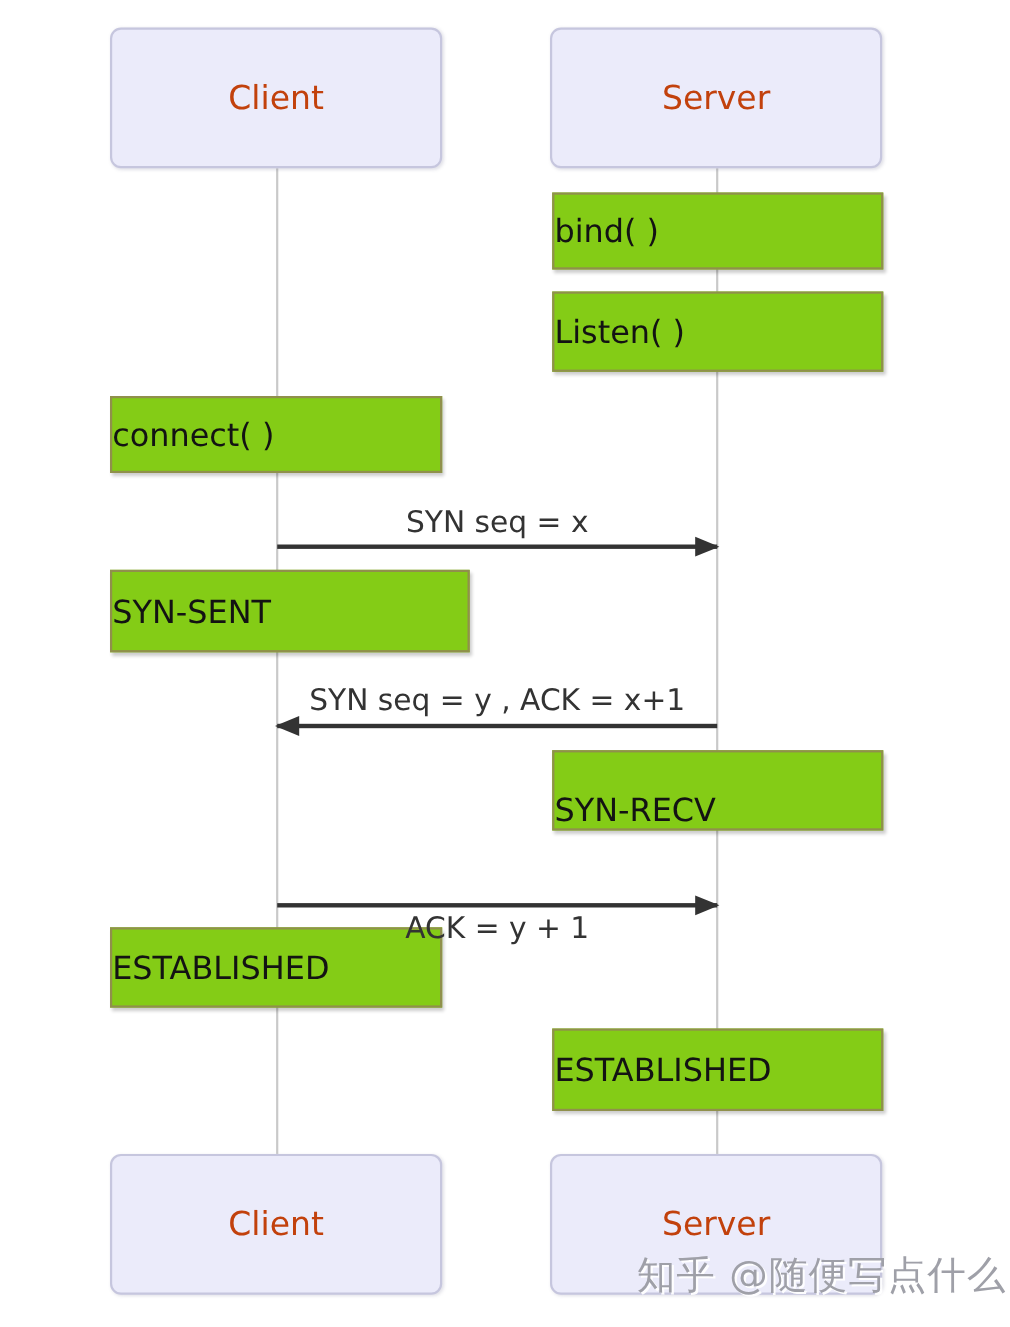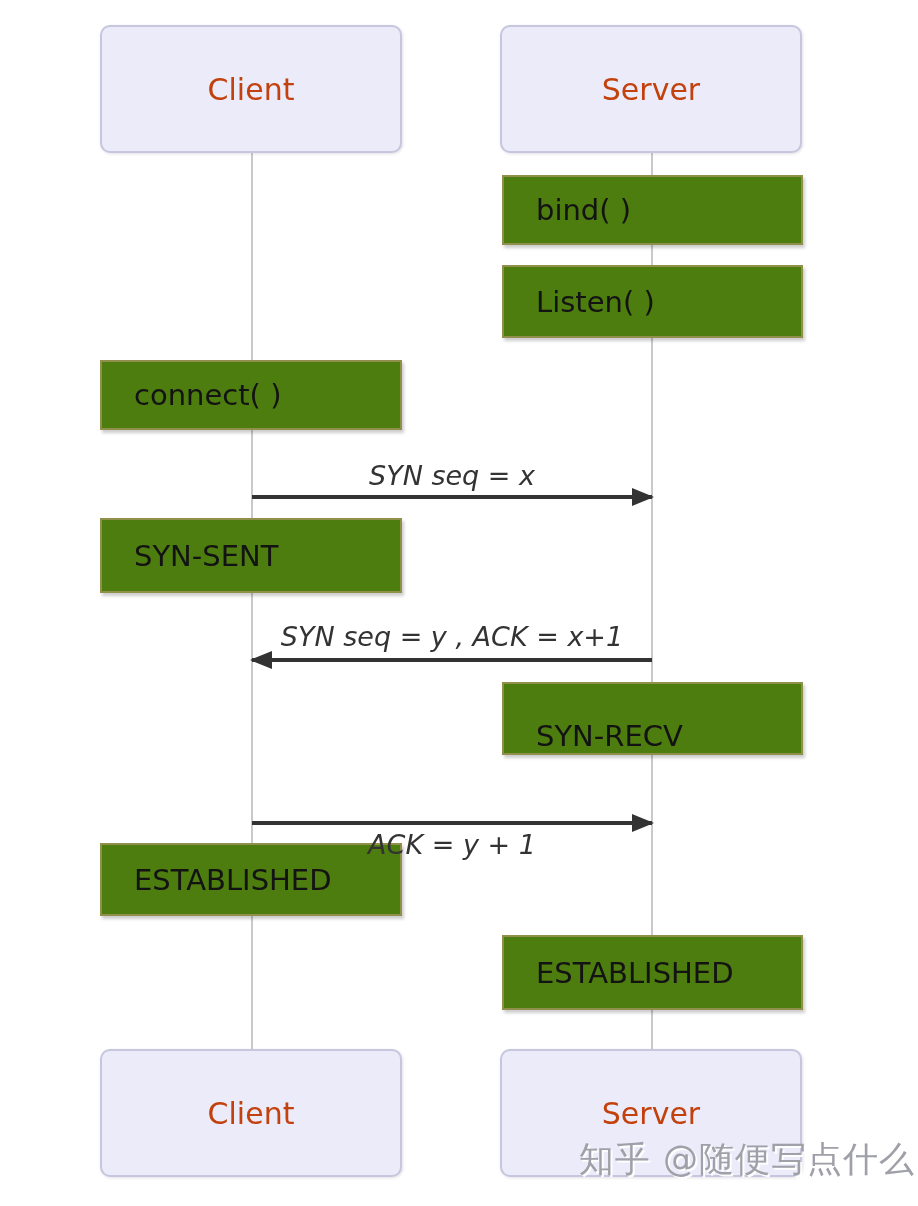"bind( )" .note { background: #4d7c0f -> #84cc16; padding-left: 32px -> none }
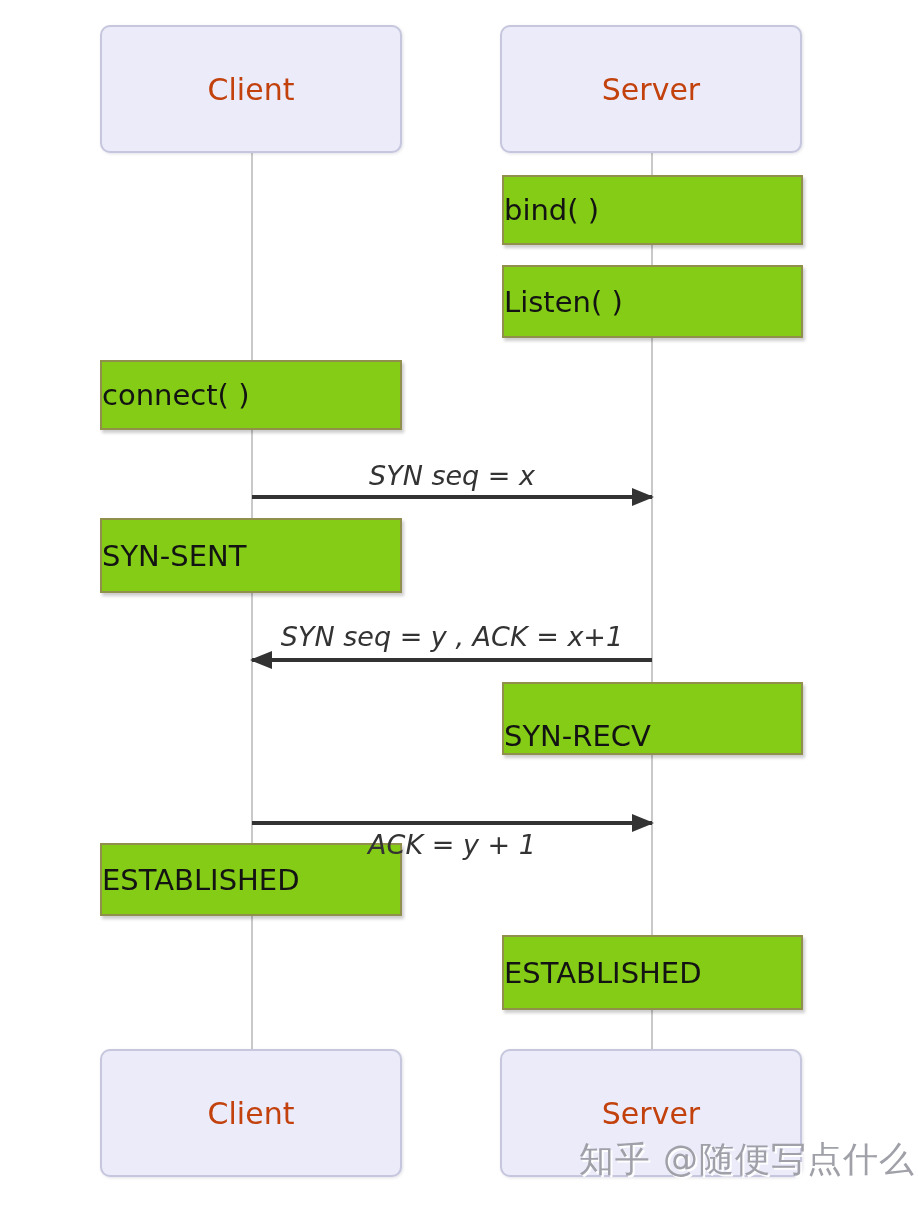"SYN seq = x" .msg-label { font-style: italic -> none }
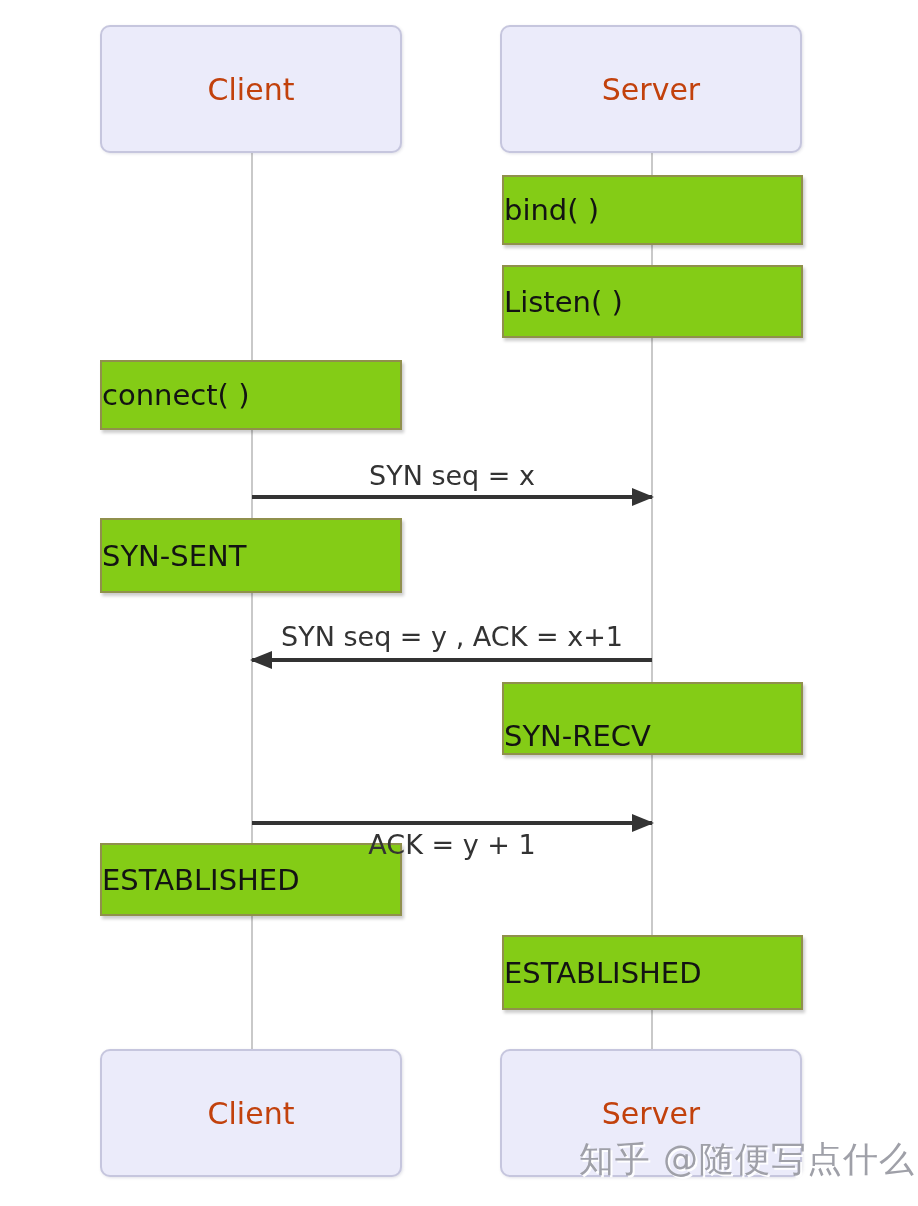"SYN-SENT" #note-syn-sent { width: 302px -> 327px }
